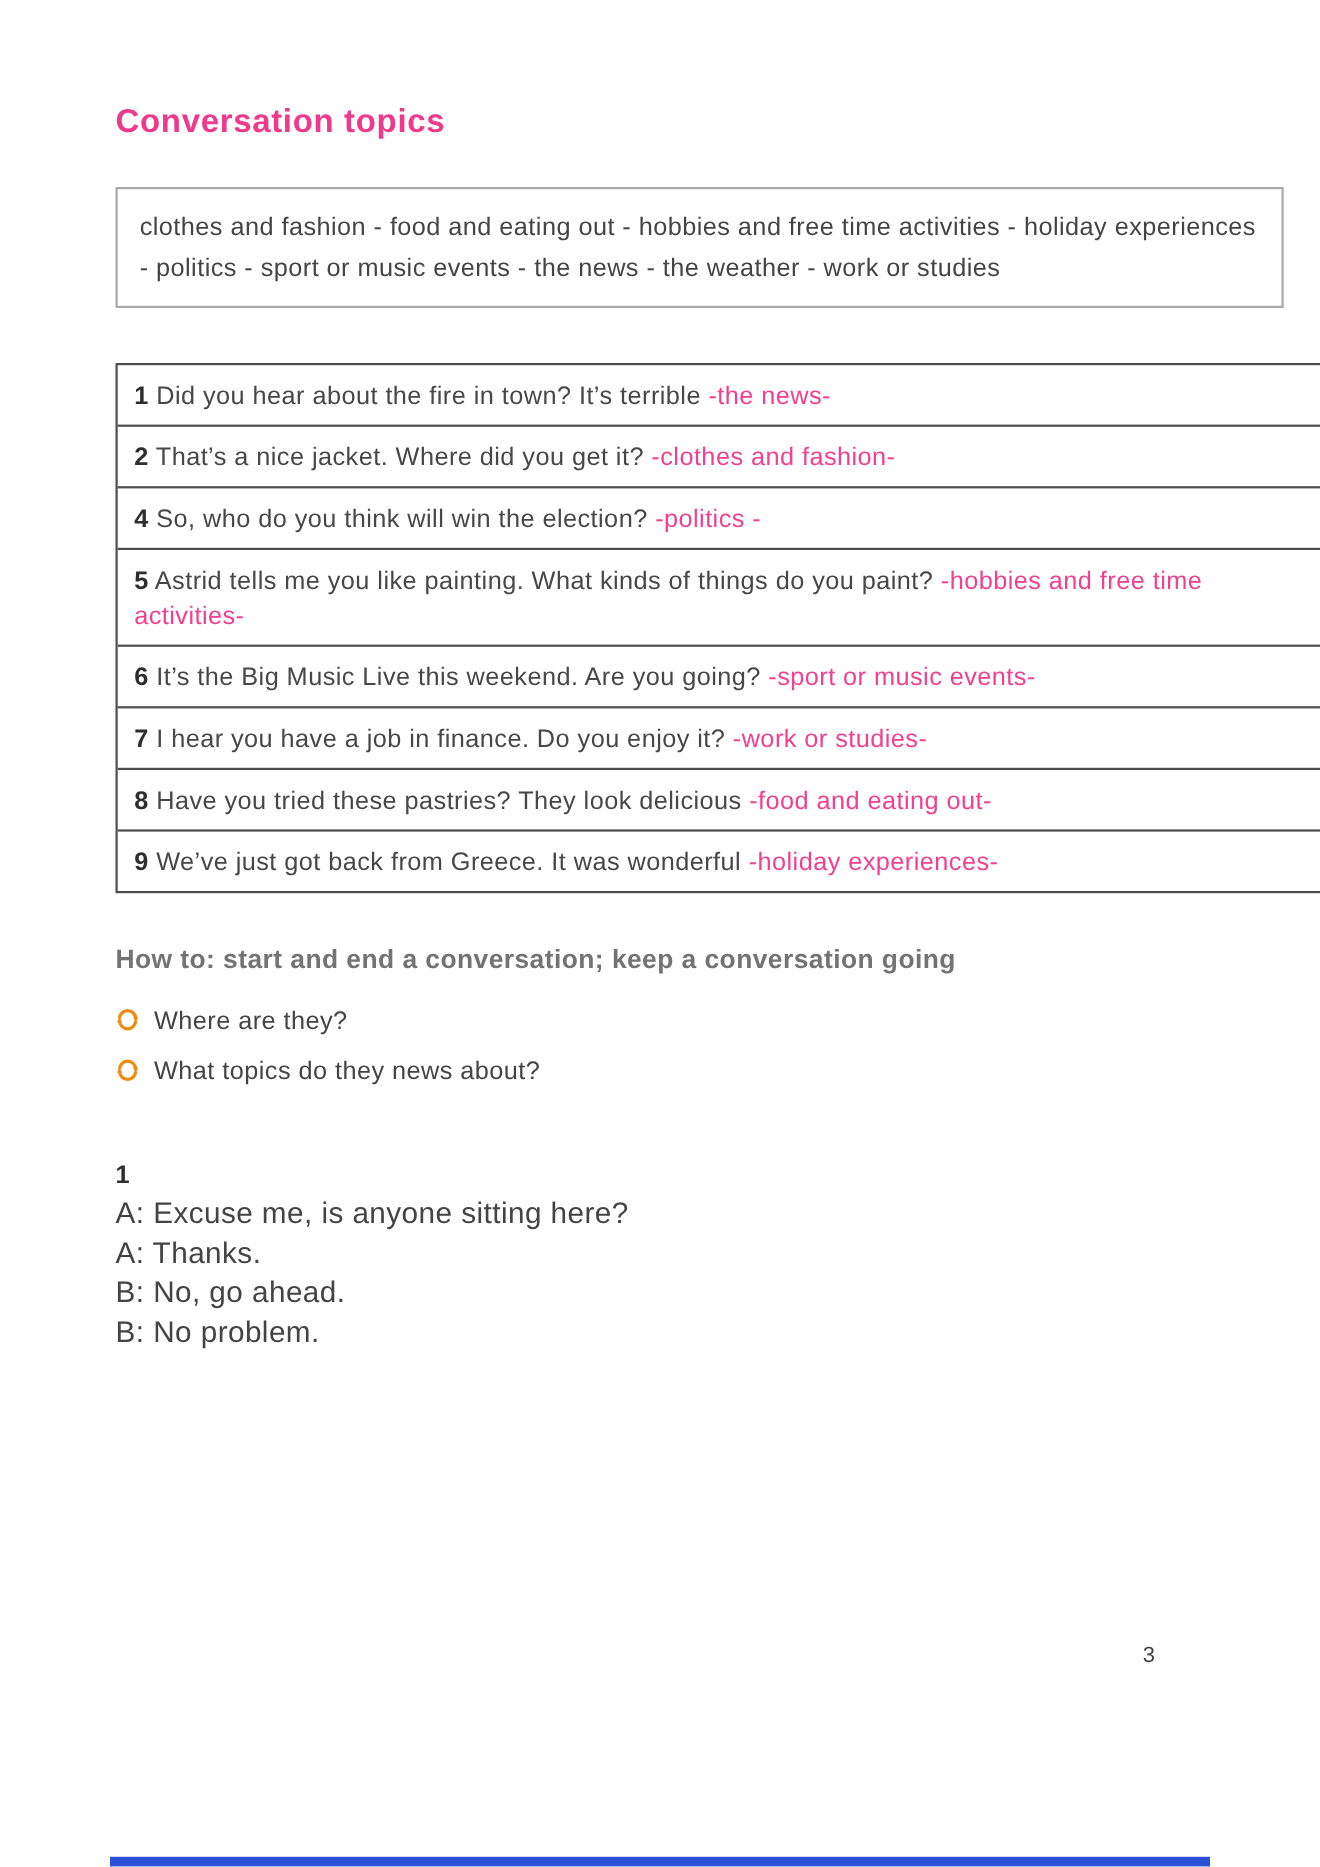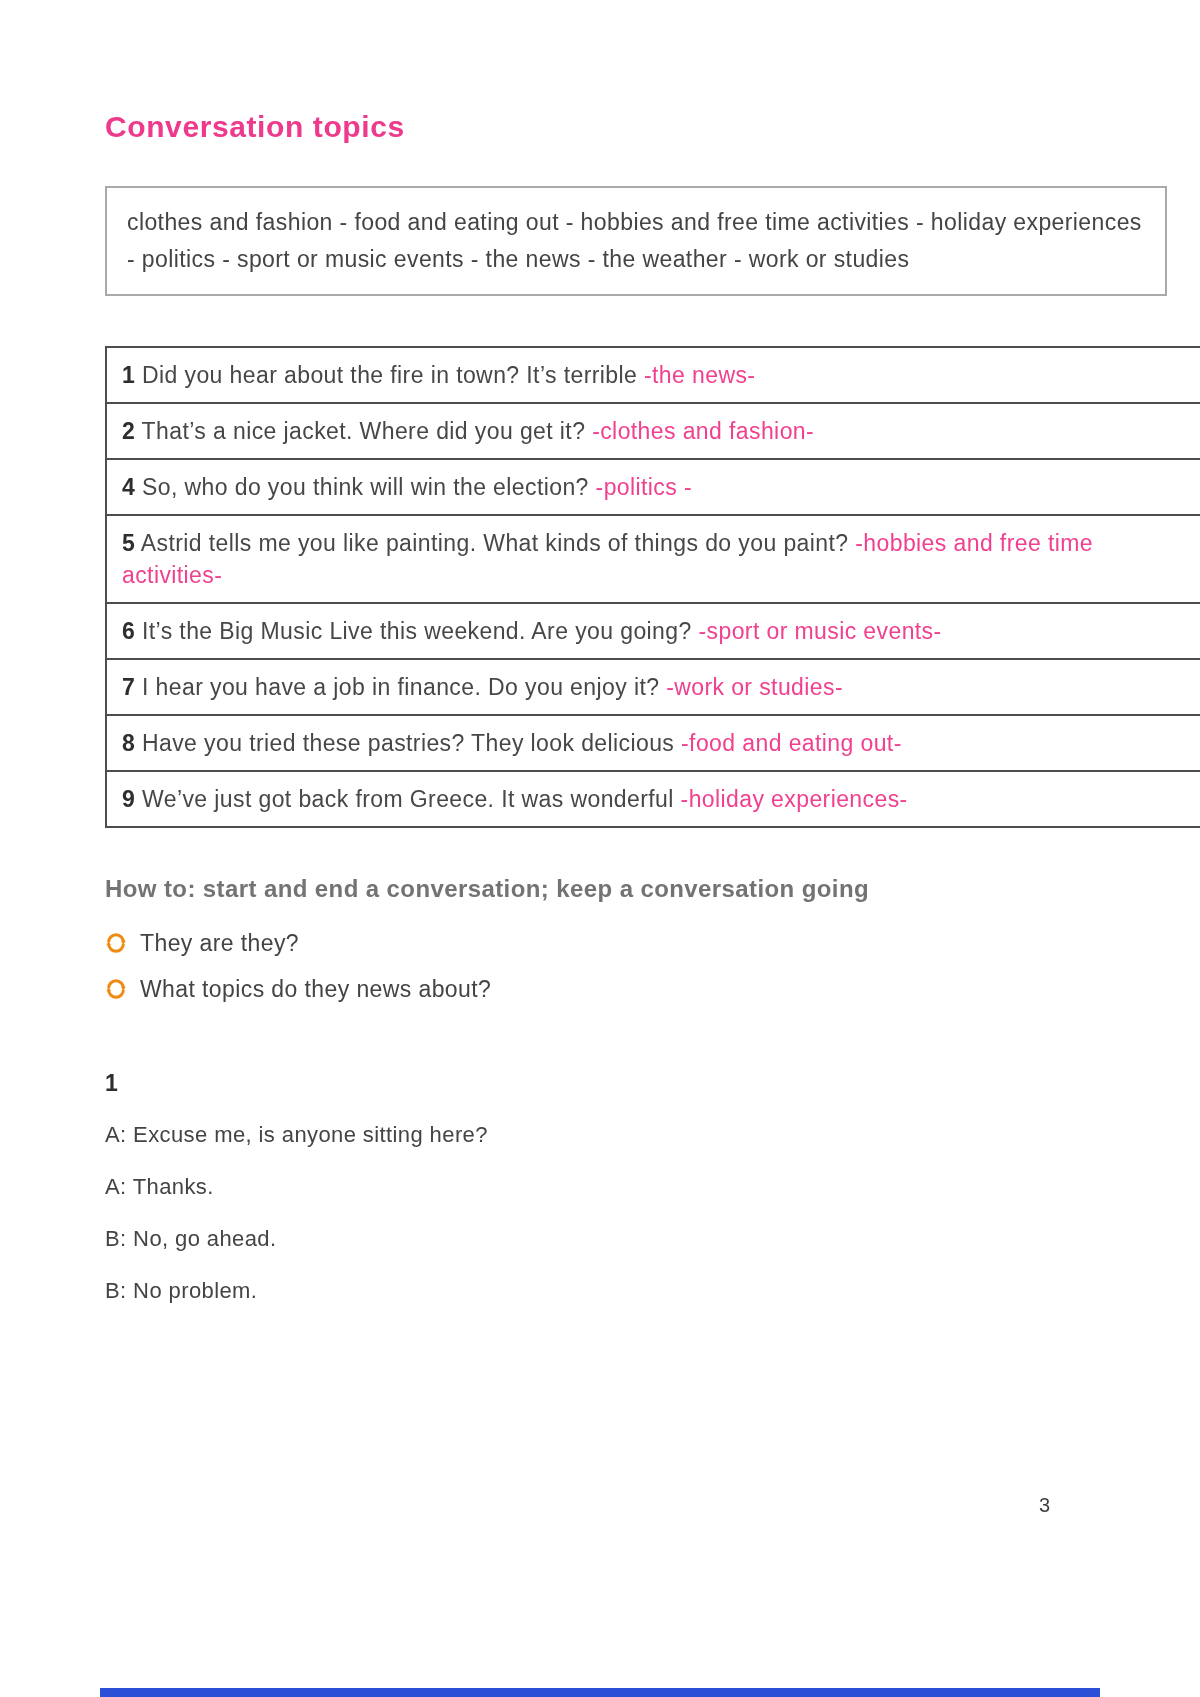"Conversation topics" .content { top: 16px -> 0 }
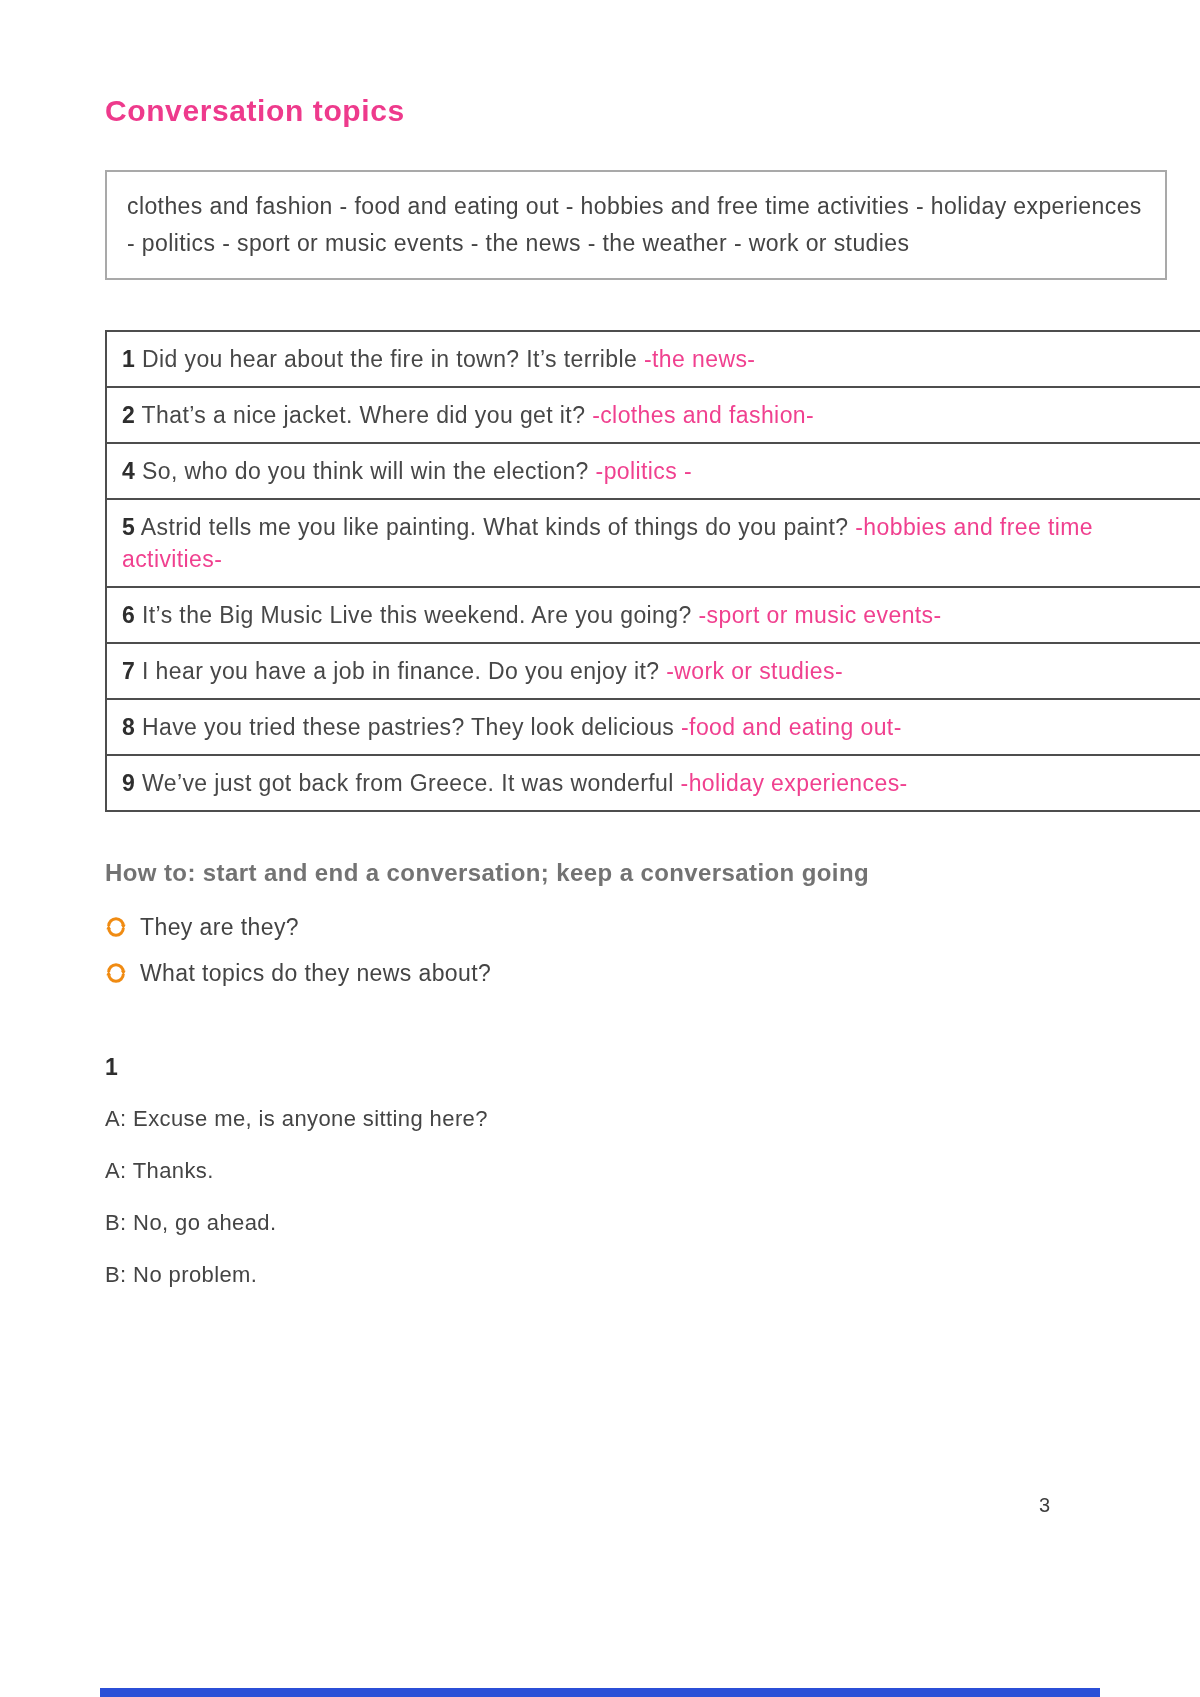"They are they?" span.bullet-text { text: They -> Where }
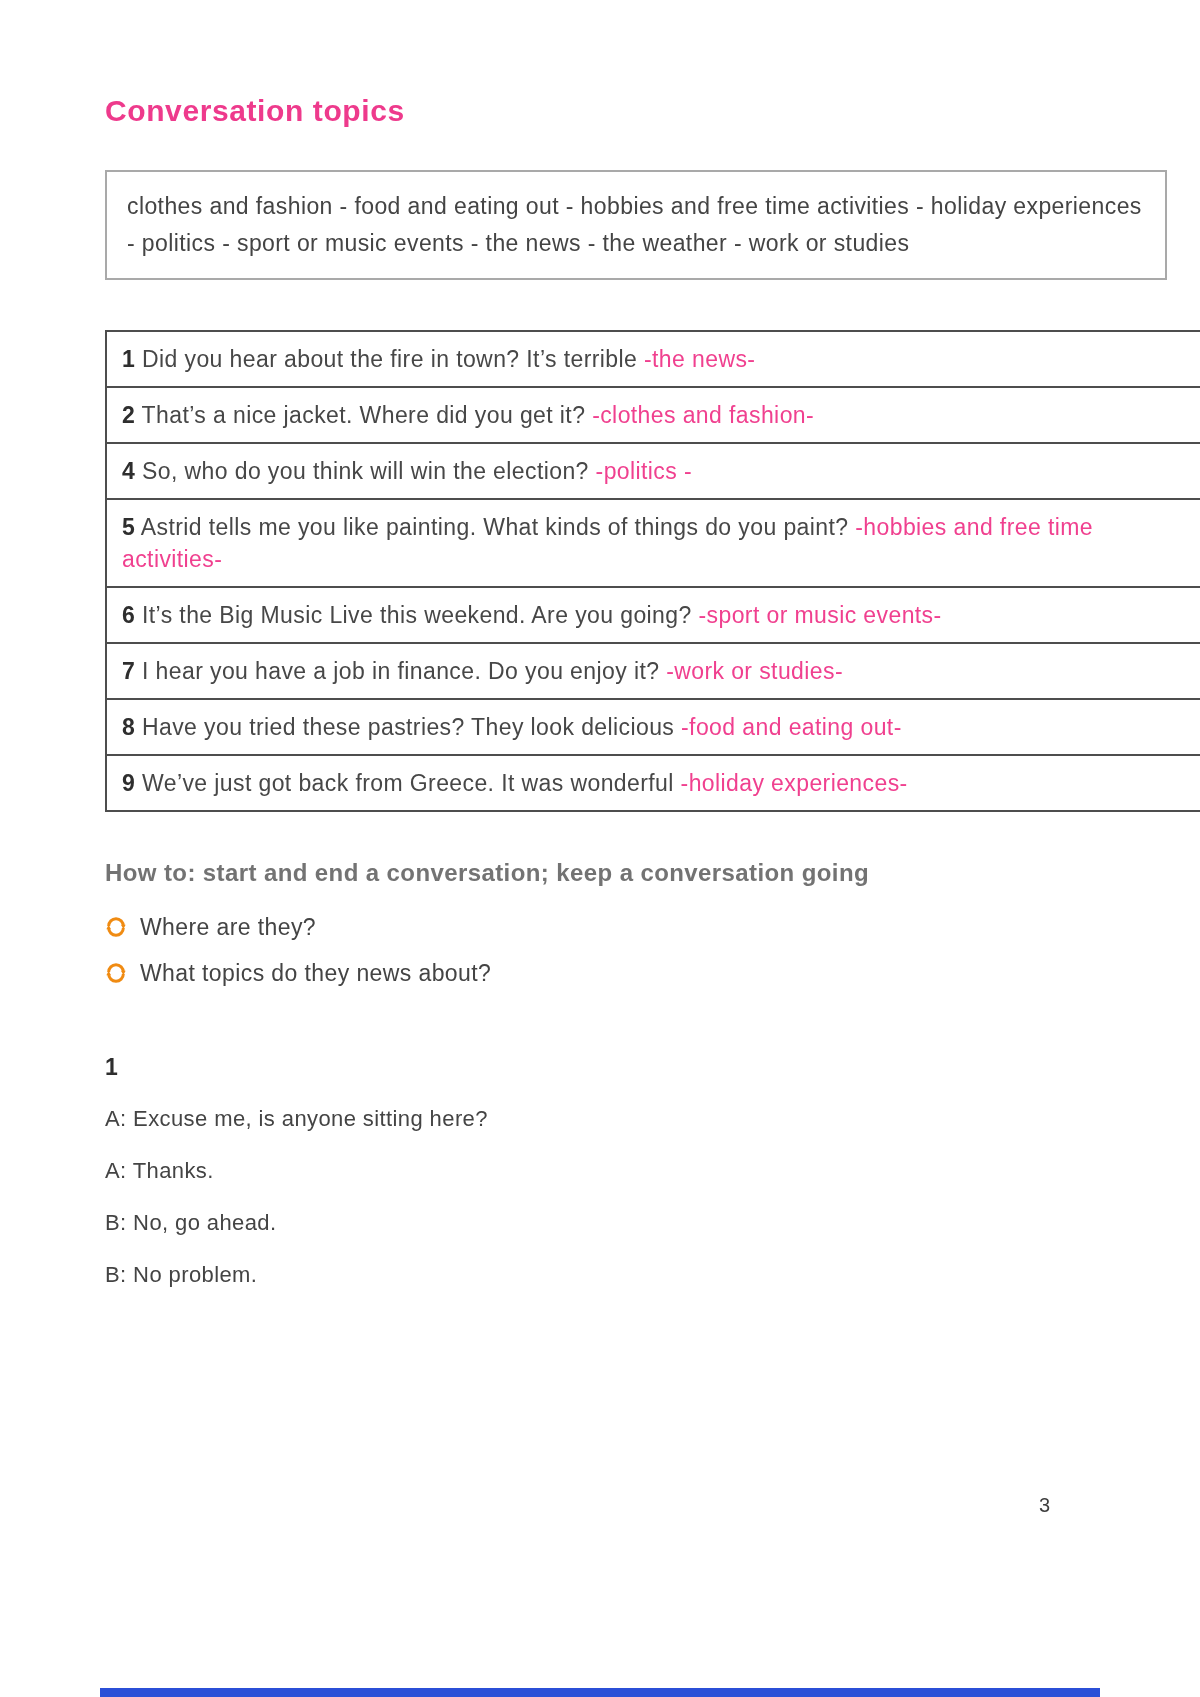"A: Excuse me, is anyone" .dialogue-line { font-size: 22px -> 27px; margin-top: 22px -> 6px }
